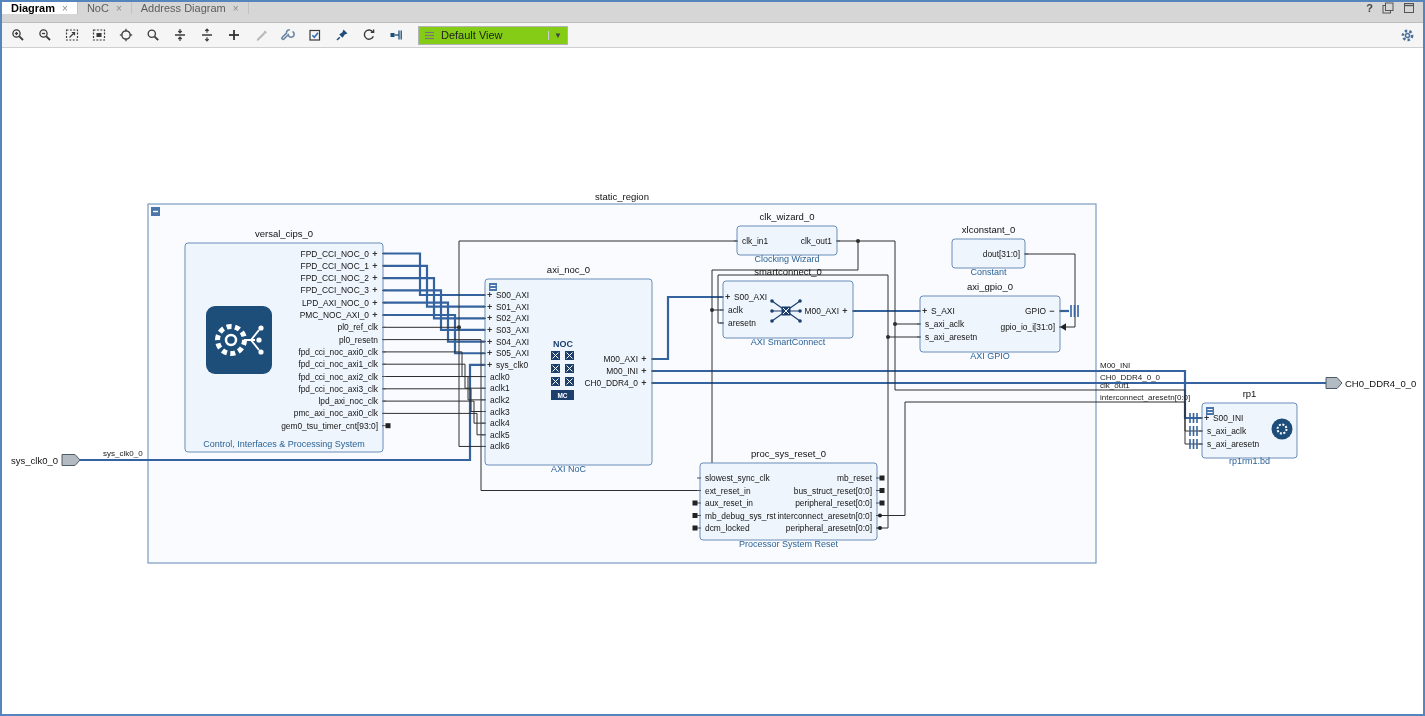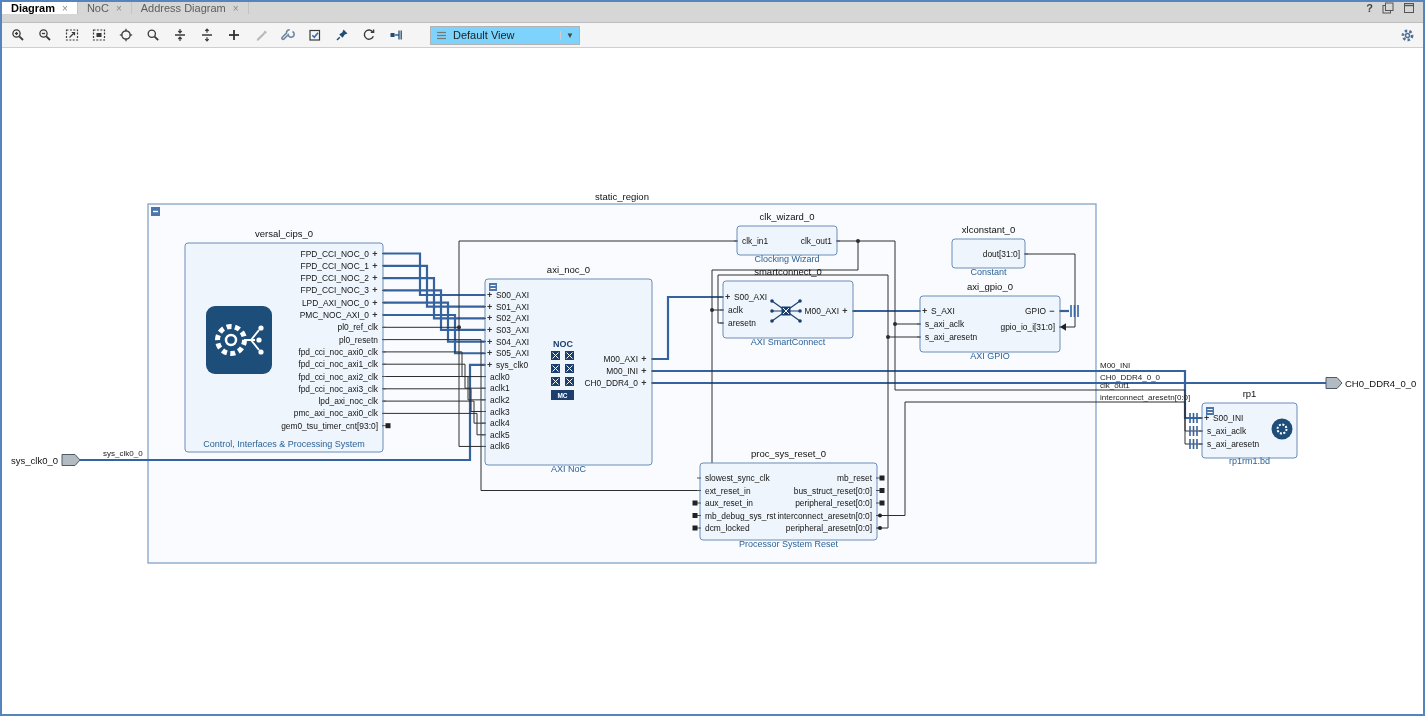"Default View" .sel { background: #7dd3fc -> #84cc16; margin-left: 18px -> 6px }
